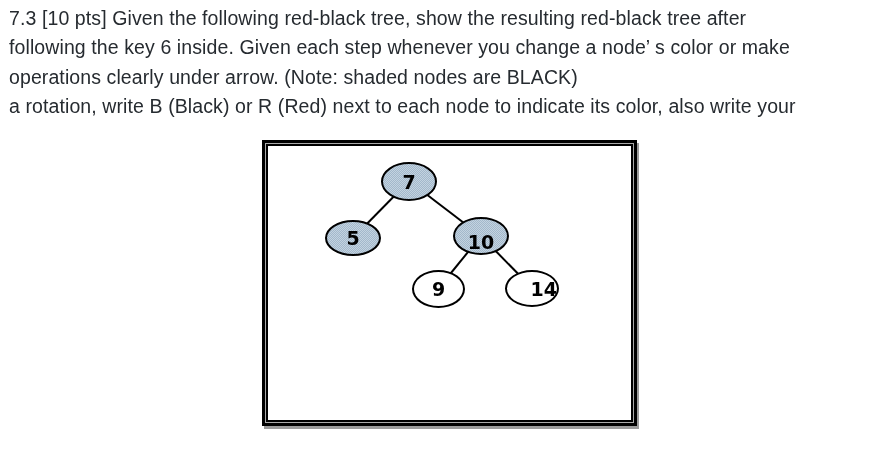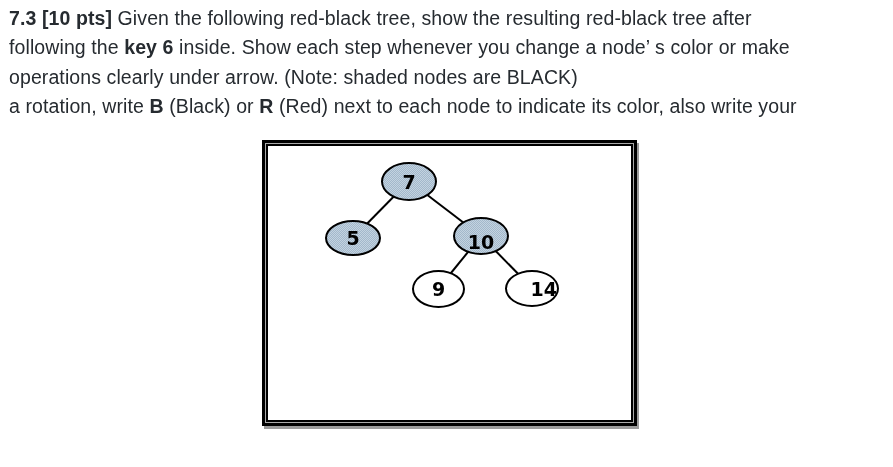"7.3 [10 pts]" .b { font-weight: bold -> normal }
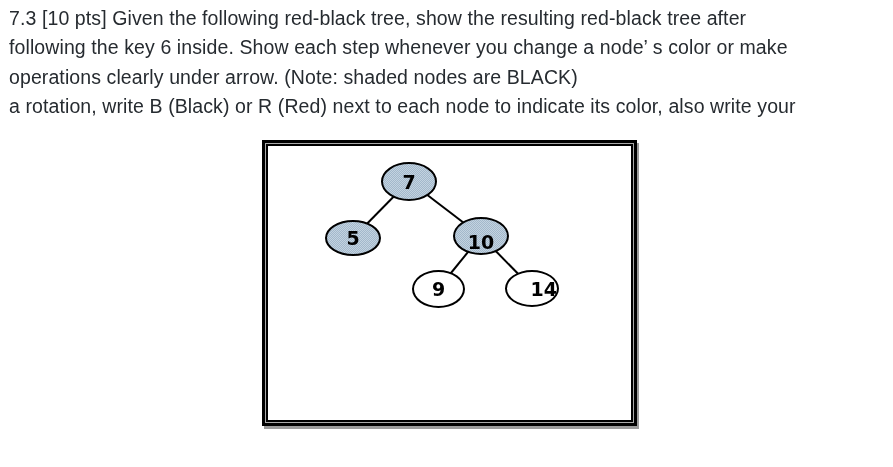"inside. Show each step whenever" span { text: Show -> Given }
